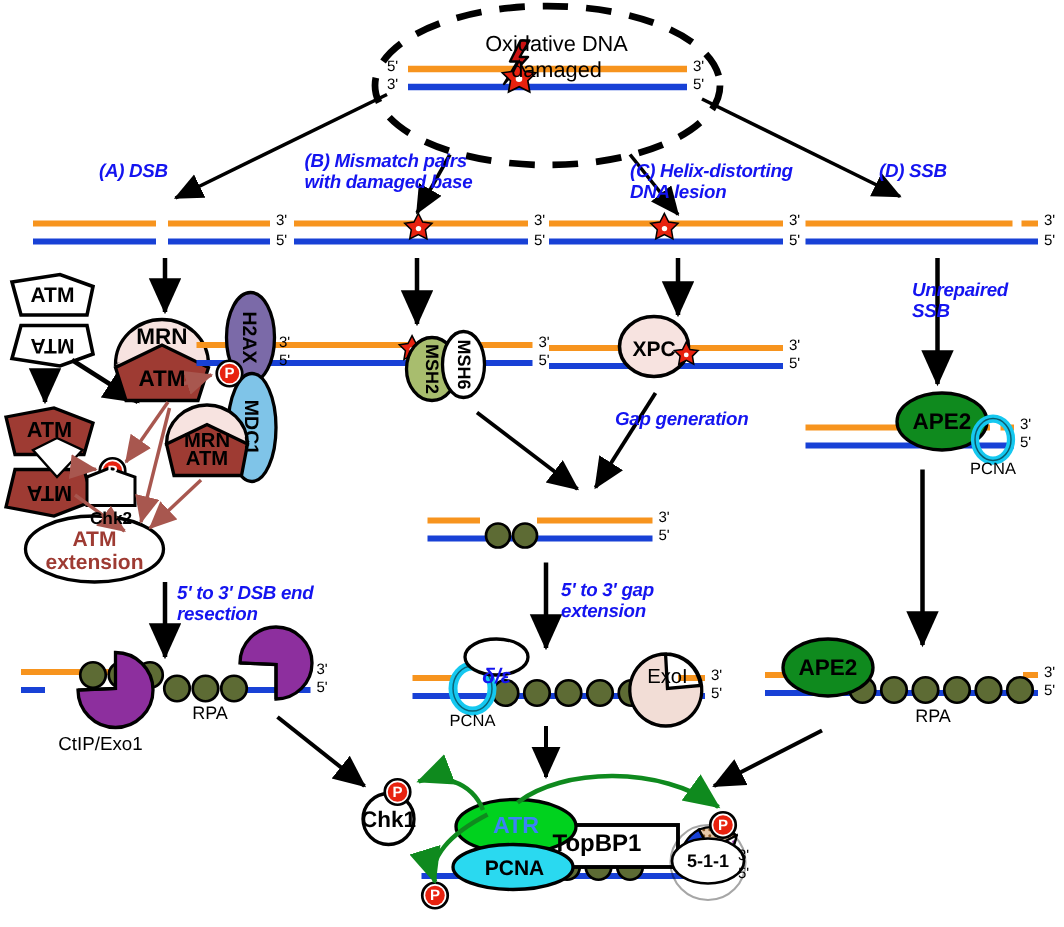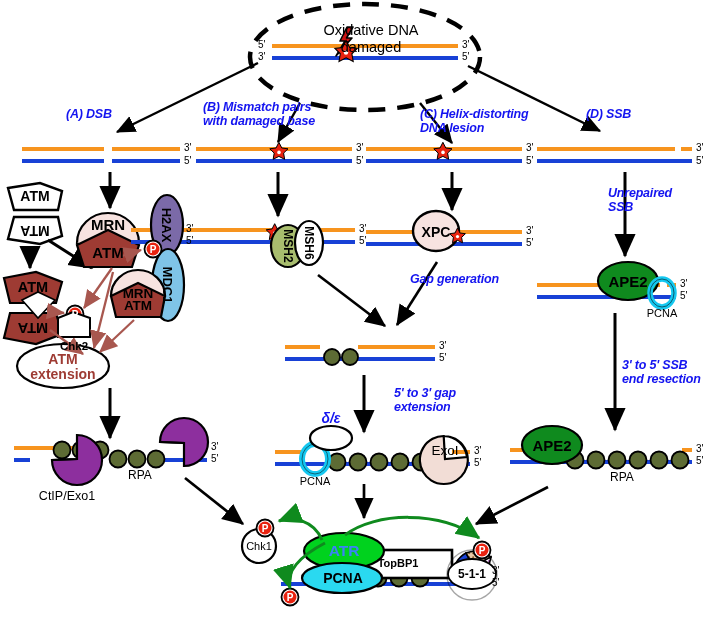"3' to 5' SSB end" div.lab { html: <div>3' to 5' SSB end resection</div> -> none }
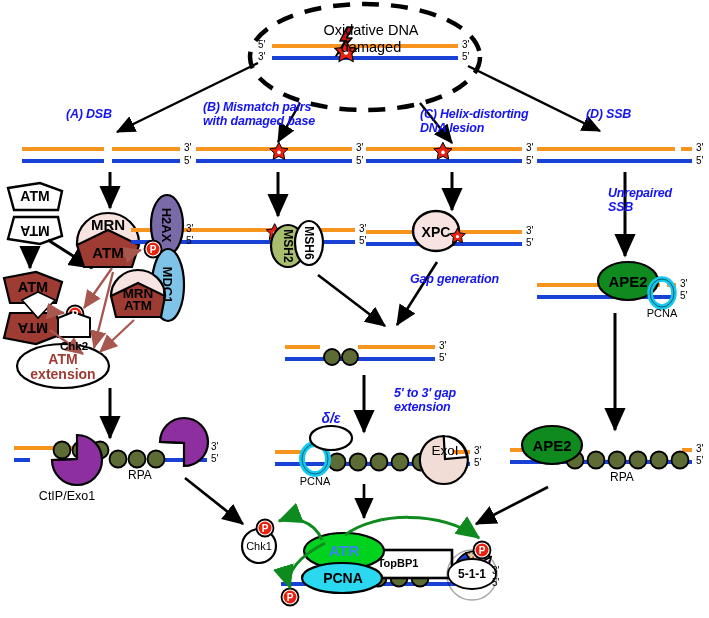"5' to 3' DSB end" div.lab { html: none -> <div>5' to 3' DSB end resection</div> }
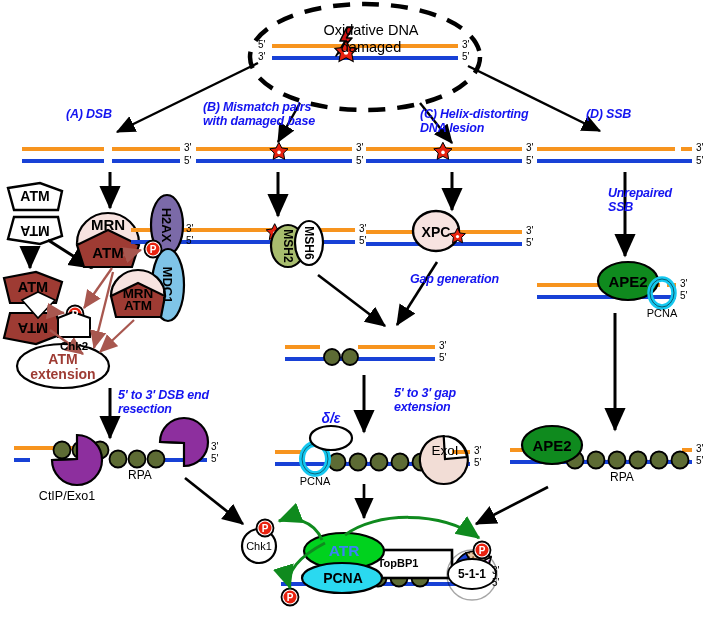"5' to 3' gap extension" div.lab { margin-left: 20px -> none }
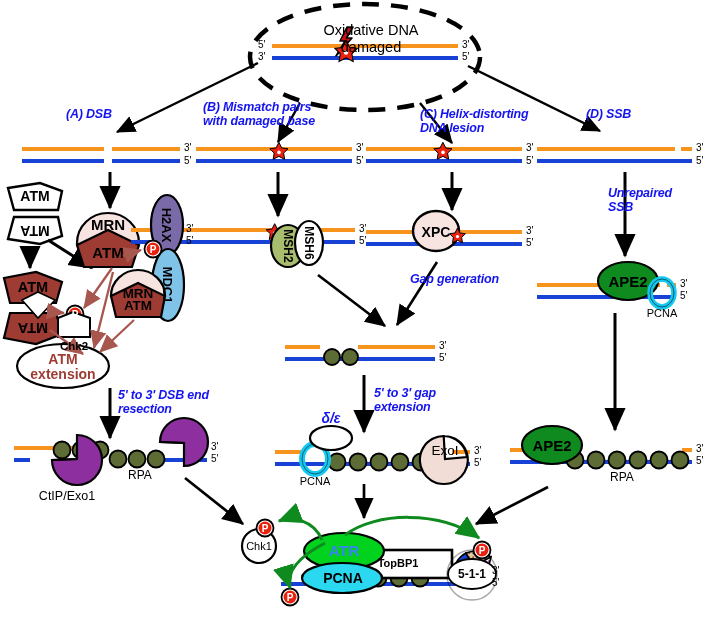"δ/ε" div.nm { top: 410px -> 442px }
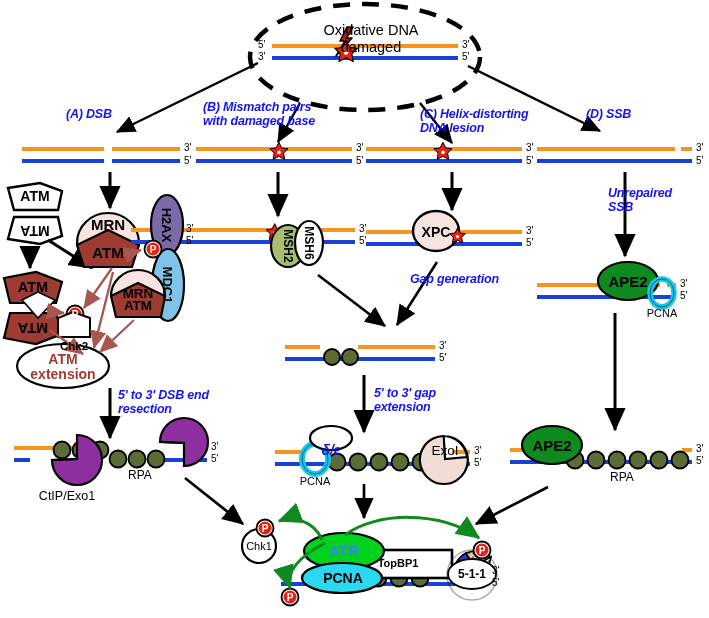"Chk1" div.nm { font-size: 11px -> 15px; font-weight: normal -> bold }
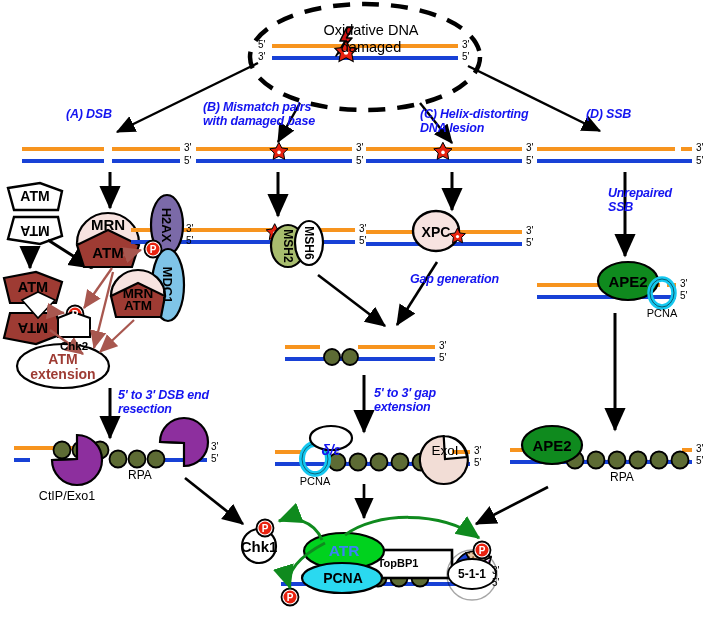"TopBP1" div.nm { font-size: 11px -> 16px }
